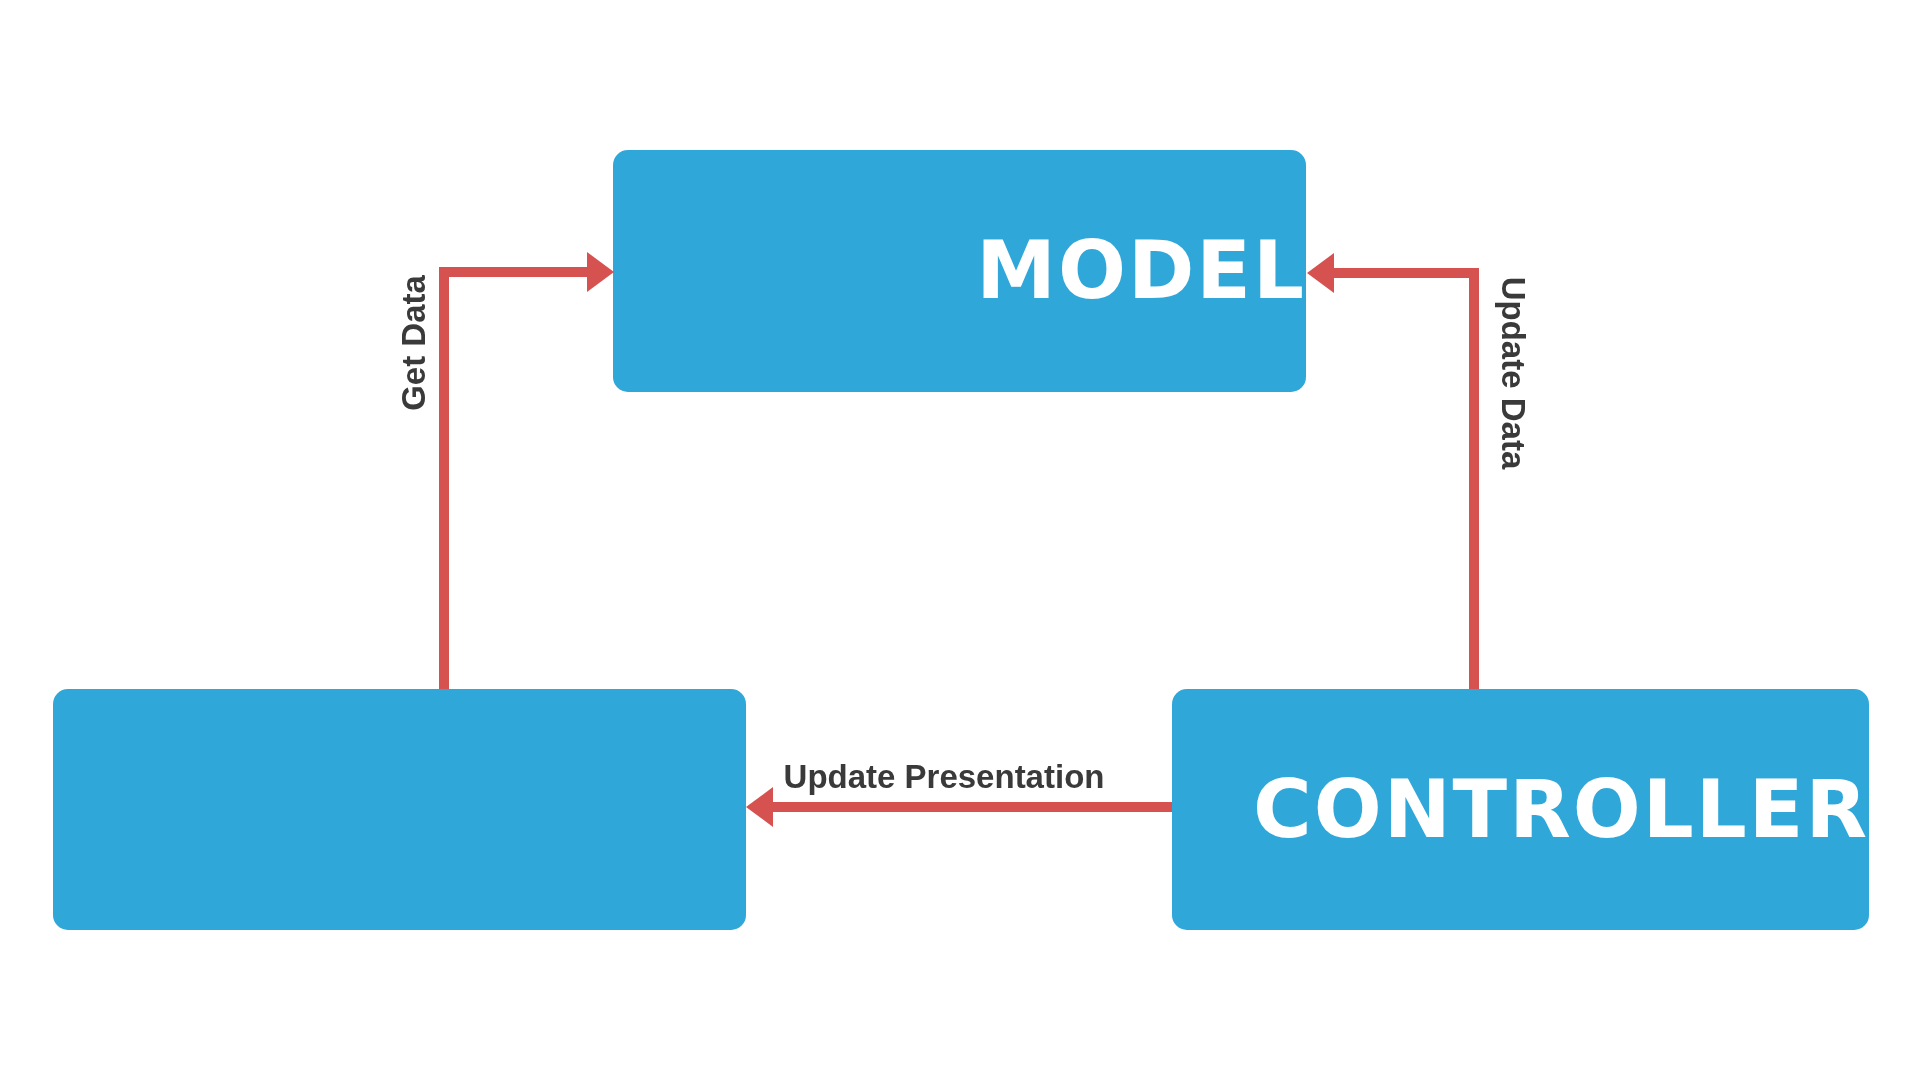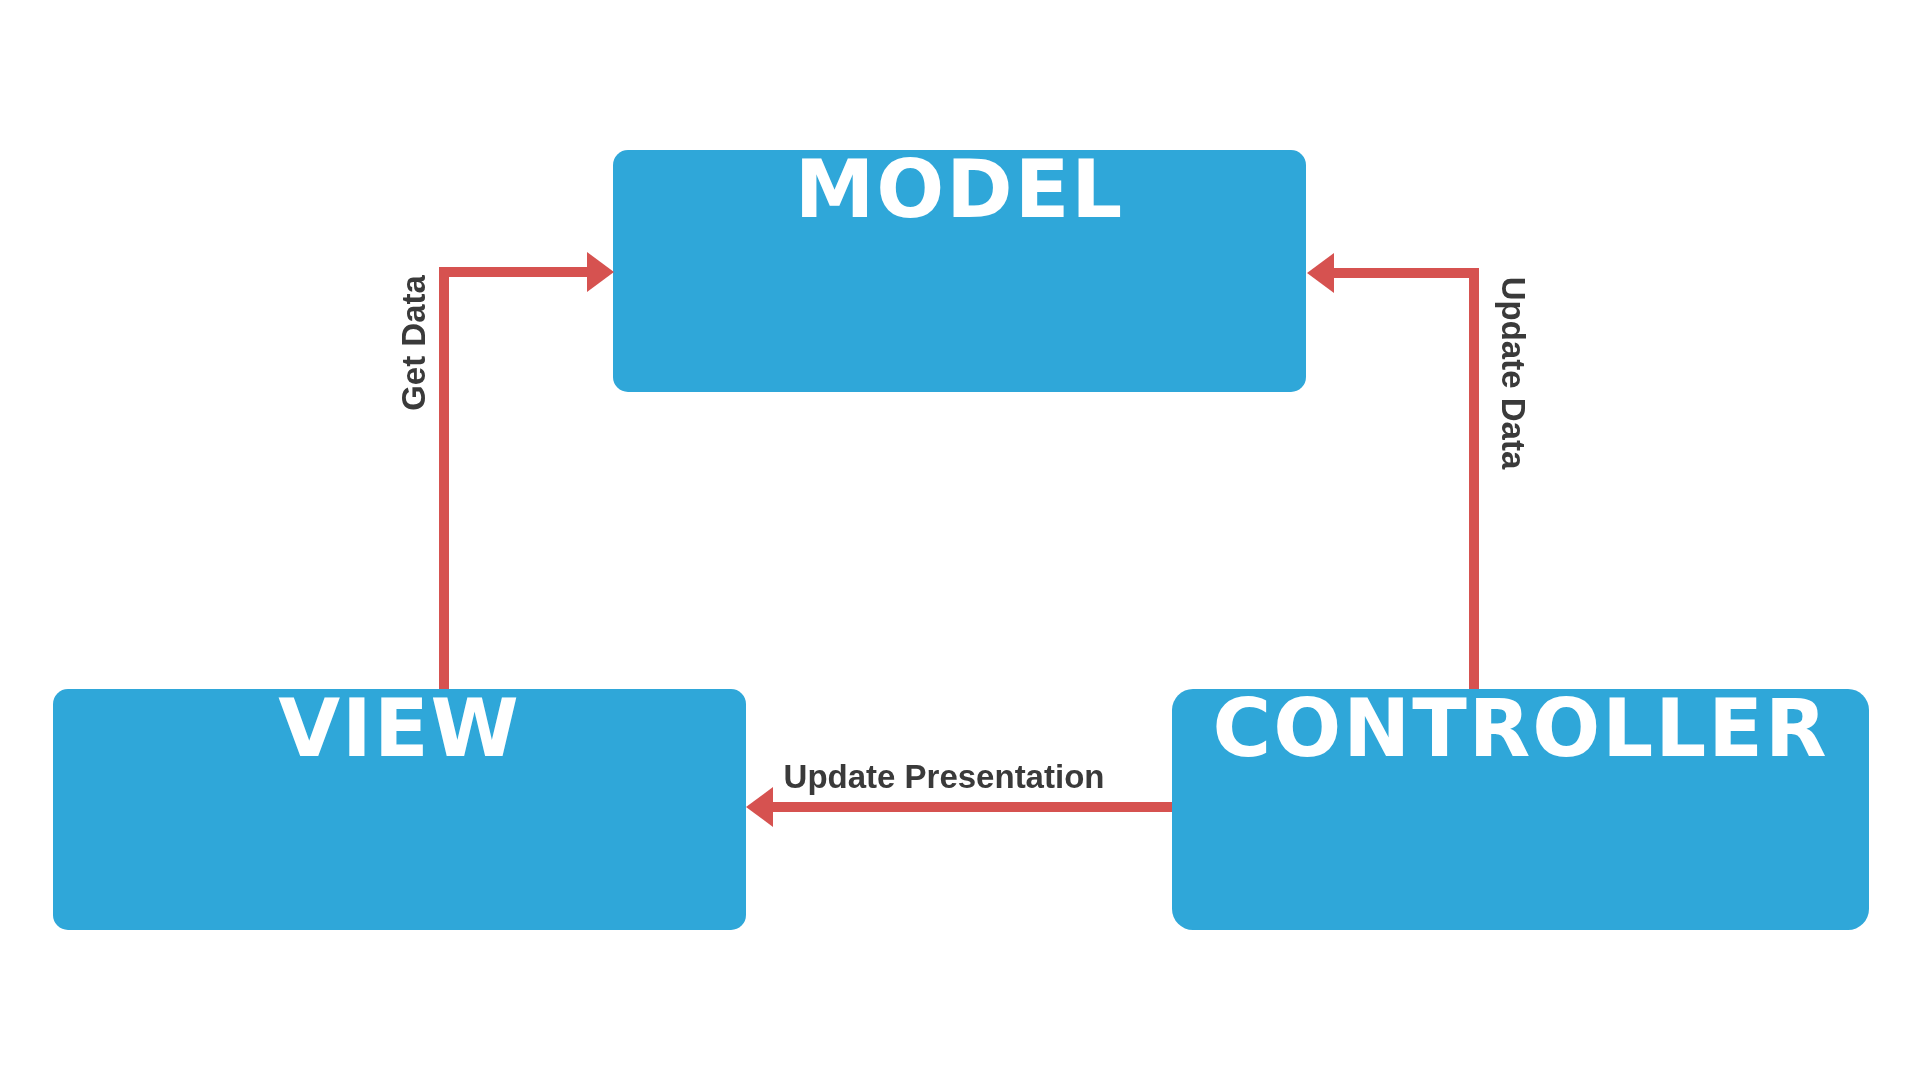"MODEL" .node { align-items: flex-start -> flex-end; flex-direction: none -> column }
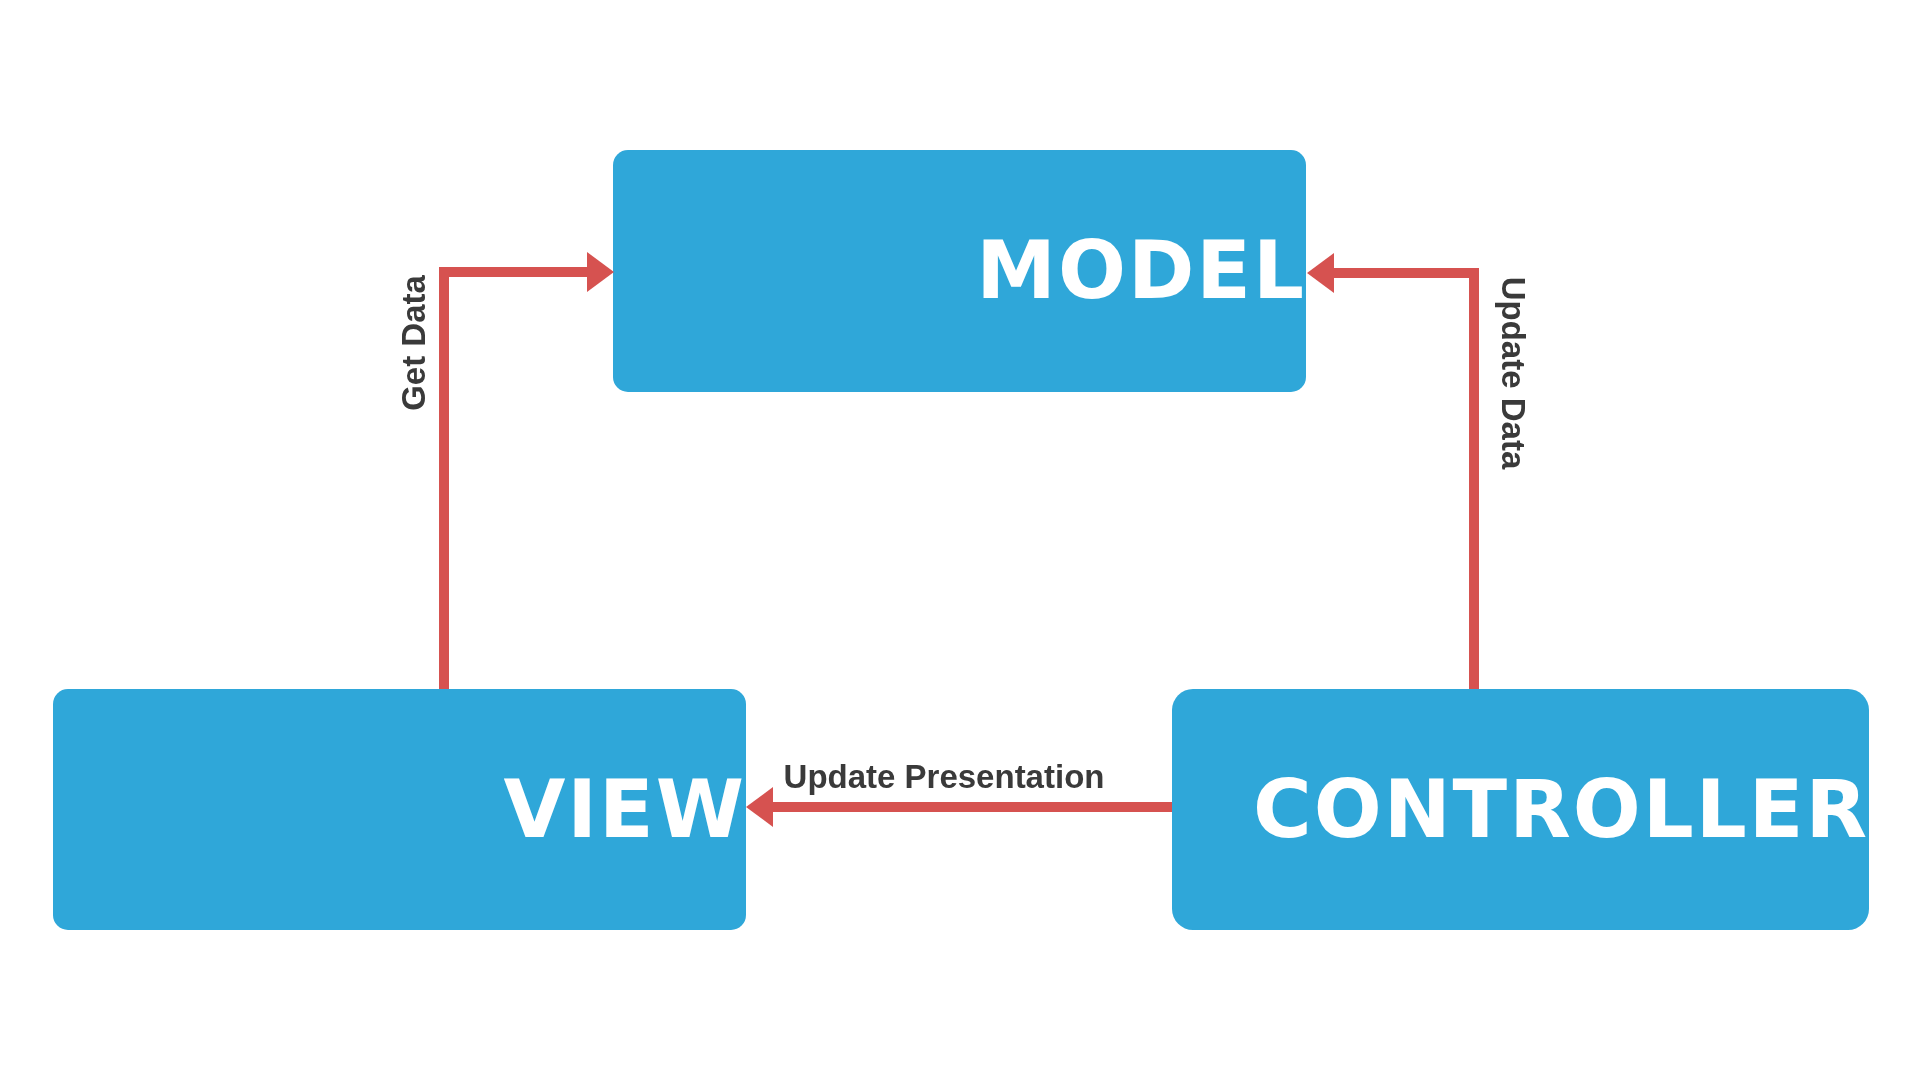"VIEW" div.node-title { html: <div>VIEW</div> -> none }
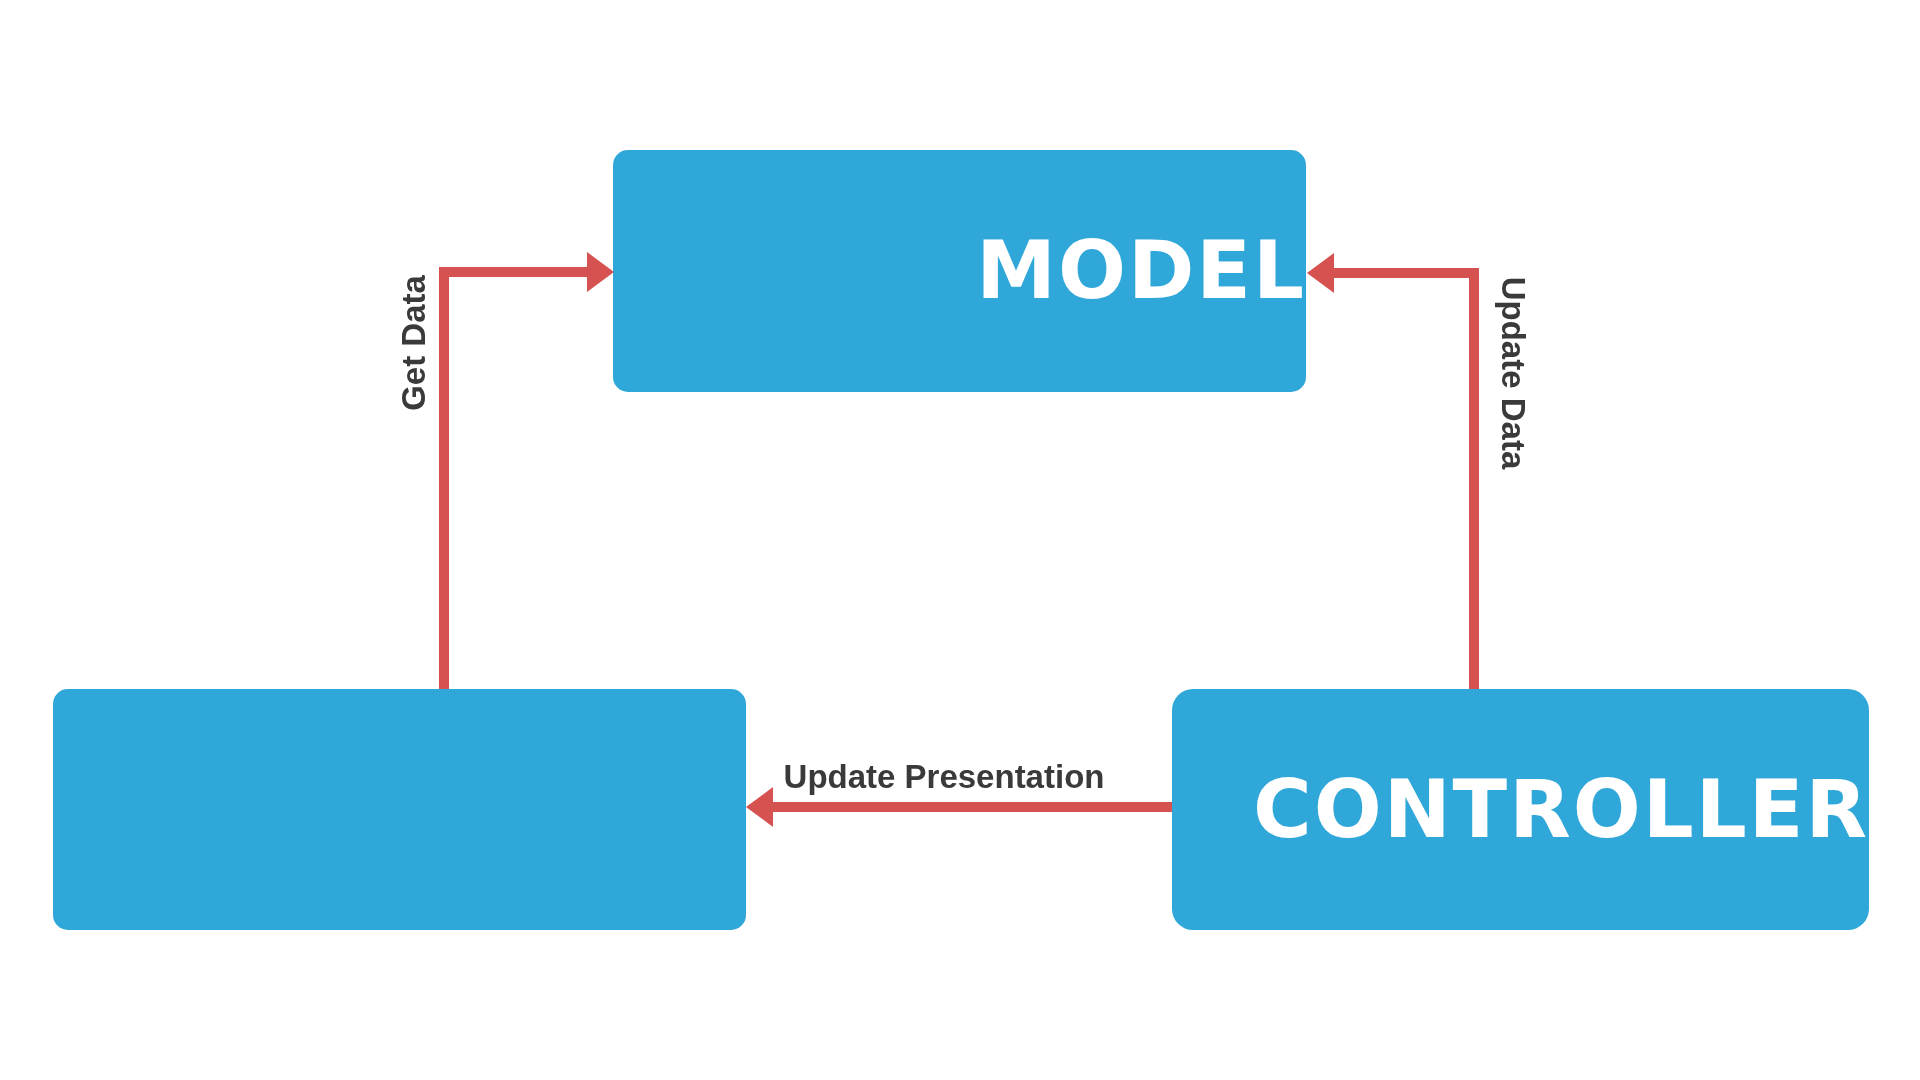"CONTROLLER" .node-controller { border-radius: 21px -> none }
